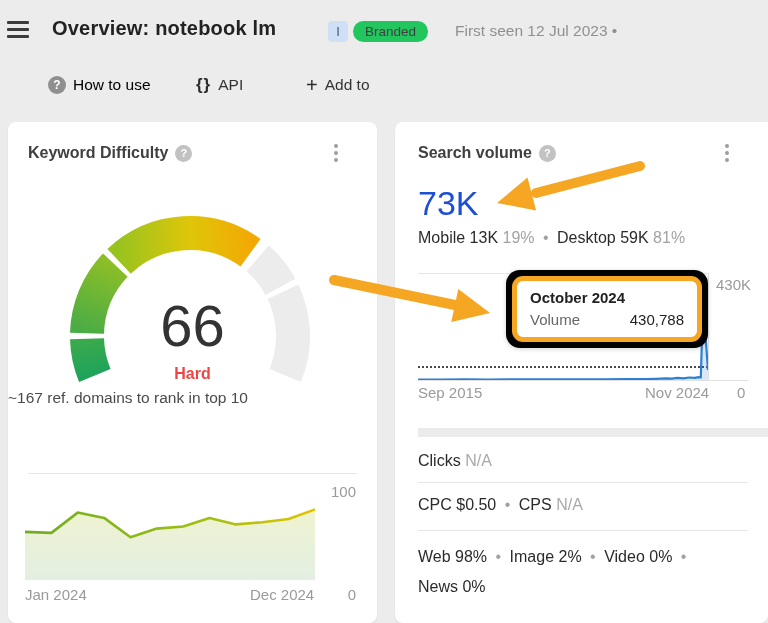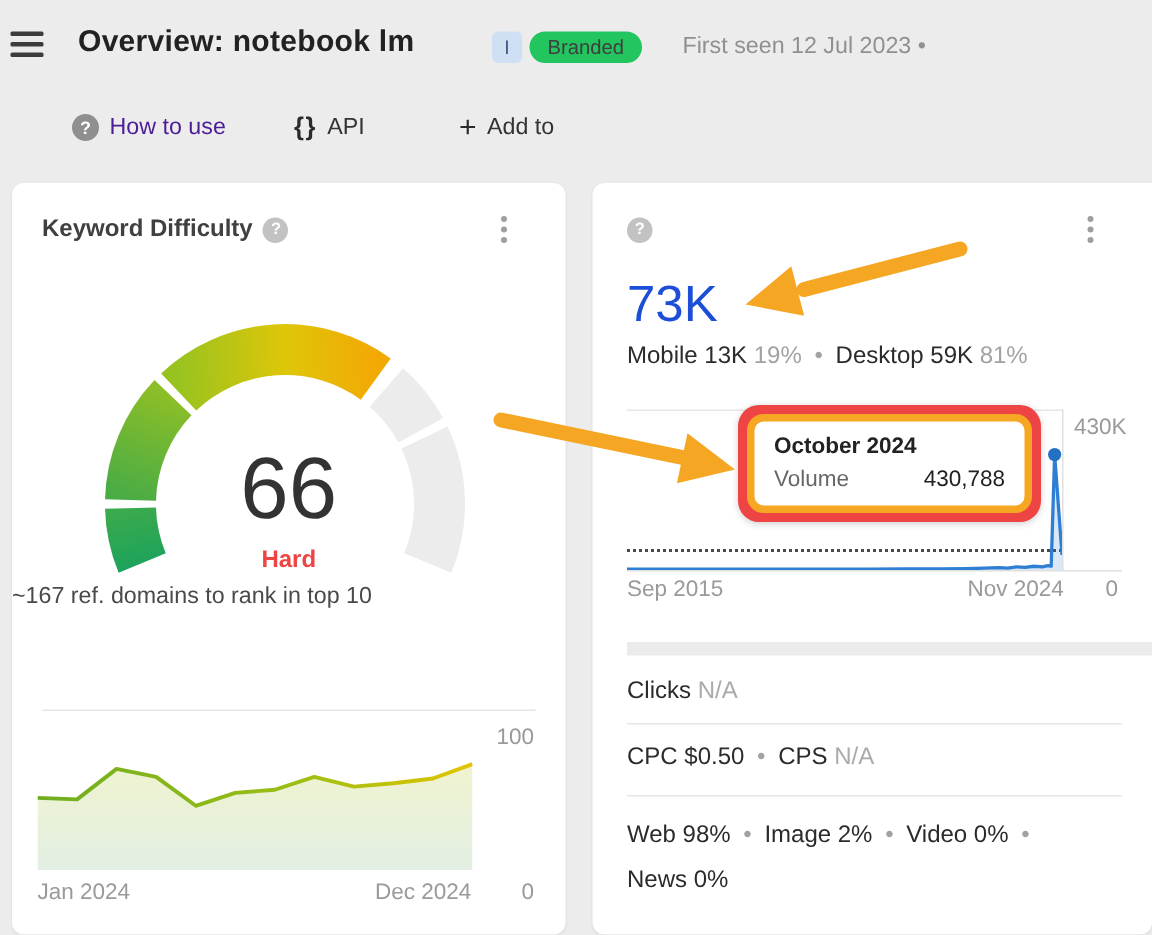"How to use" .muted-link { color: #4c1d95 -> #000000 }
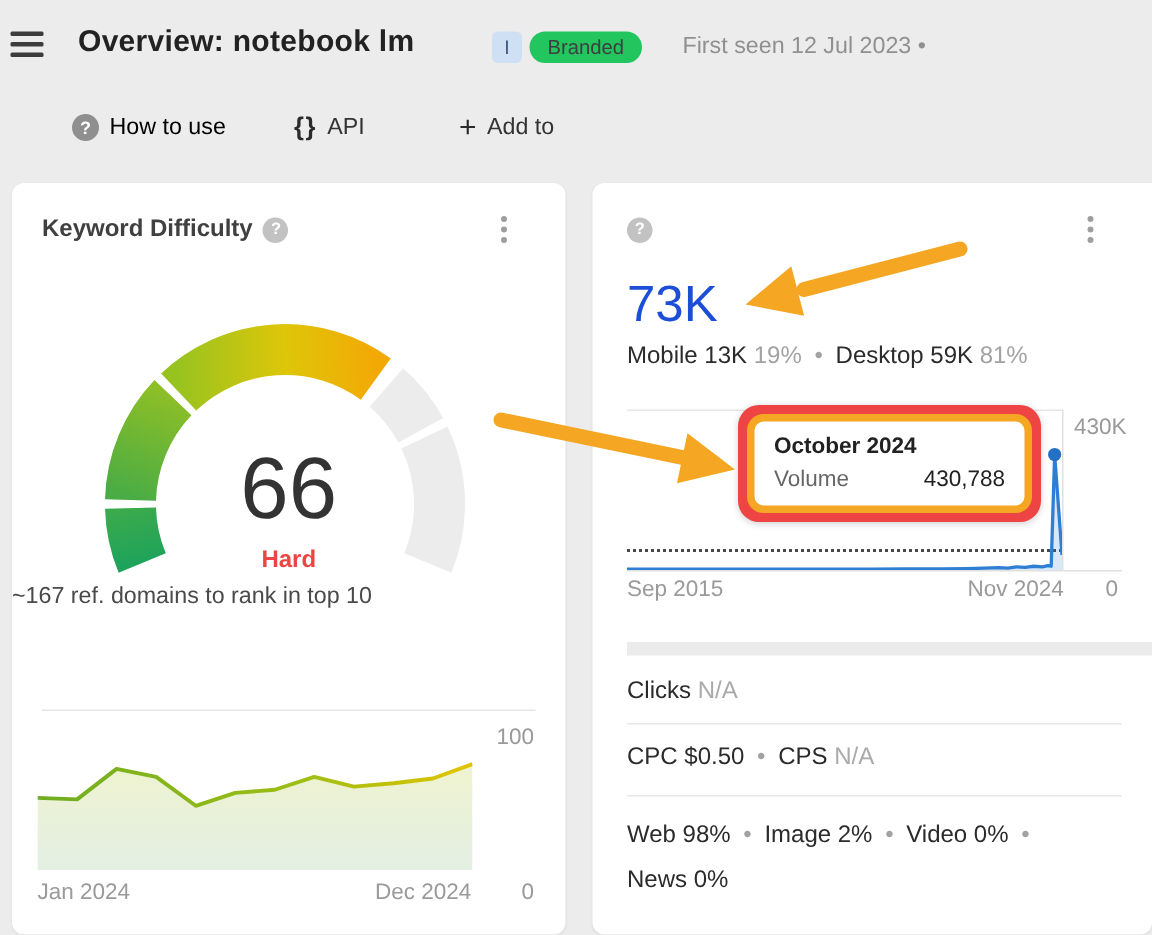"Search volume" span.card-title { html: none -> <span>Search volume</span> }
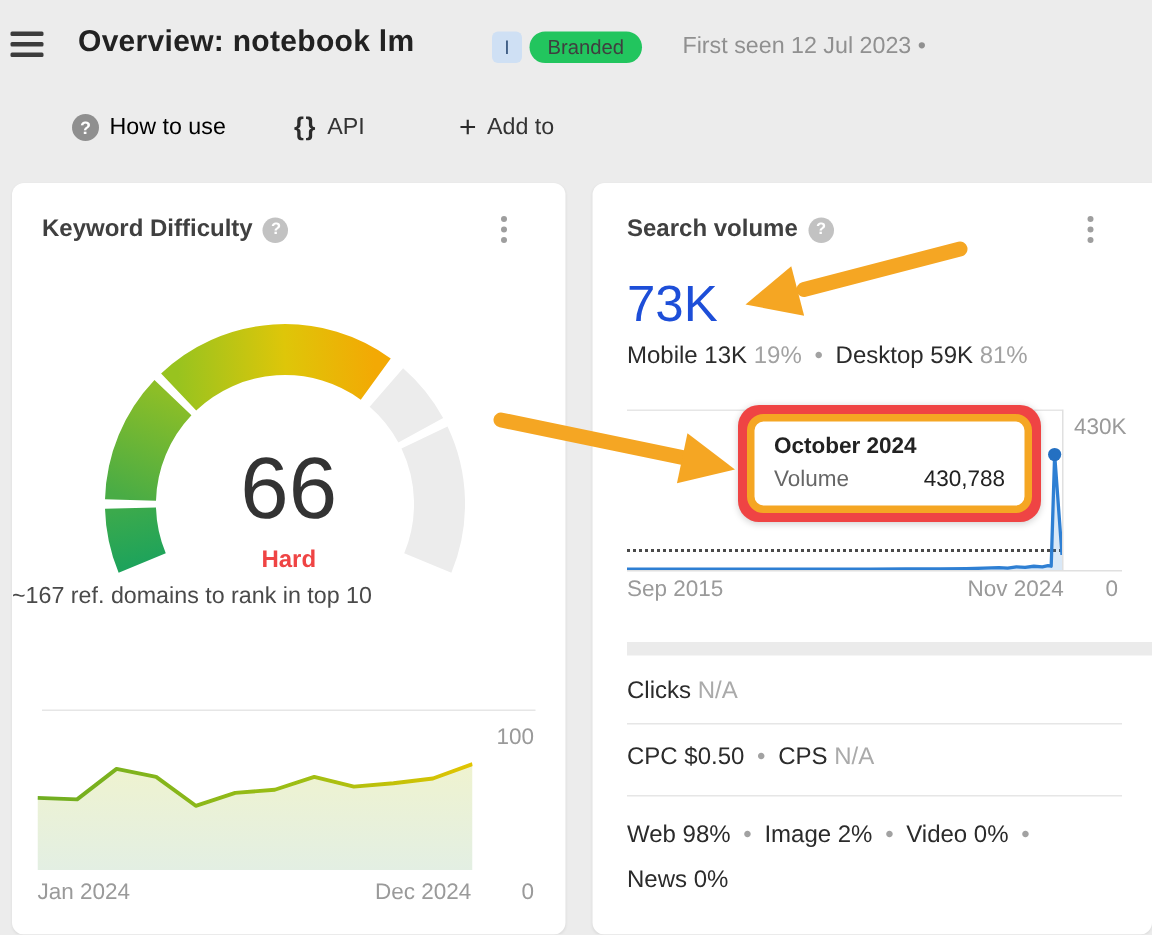"October 2024" .tooltip { background: #ef4444 -> #000000; left: 97px -> 111px }
